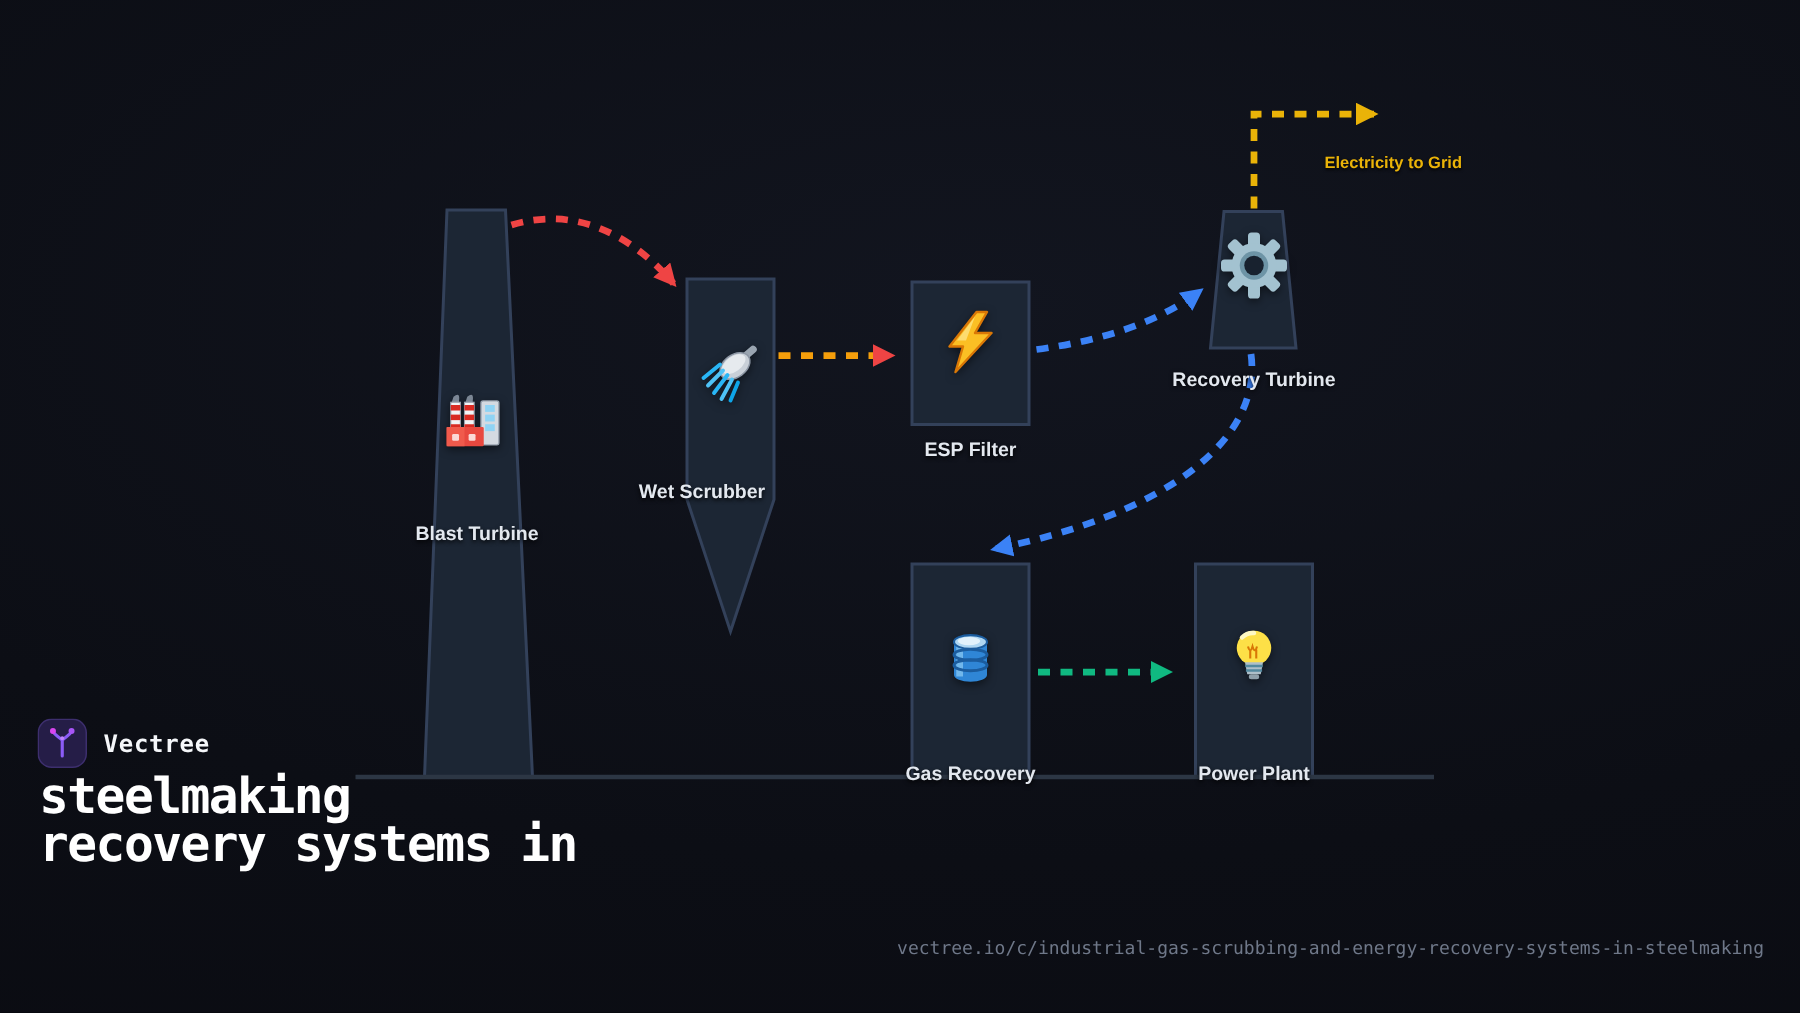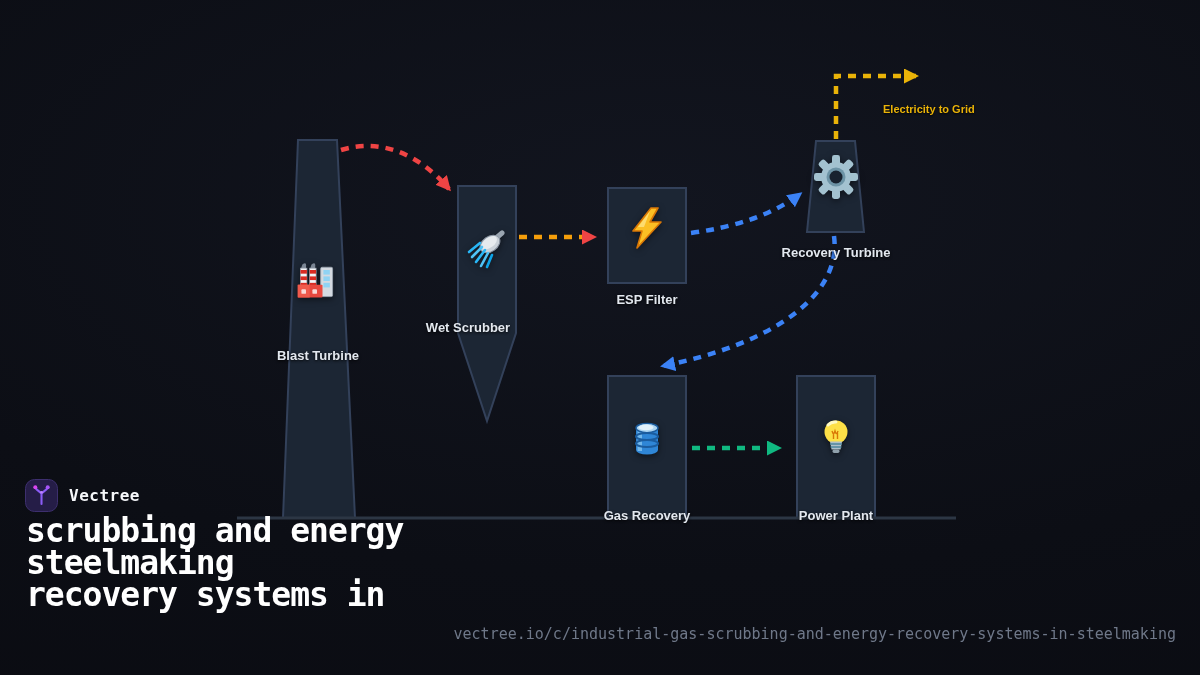"scrubbing and energy" div { html: <div>scrubbing and energy</div> -> none }
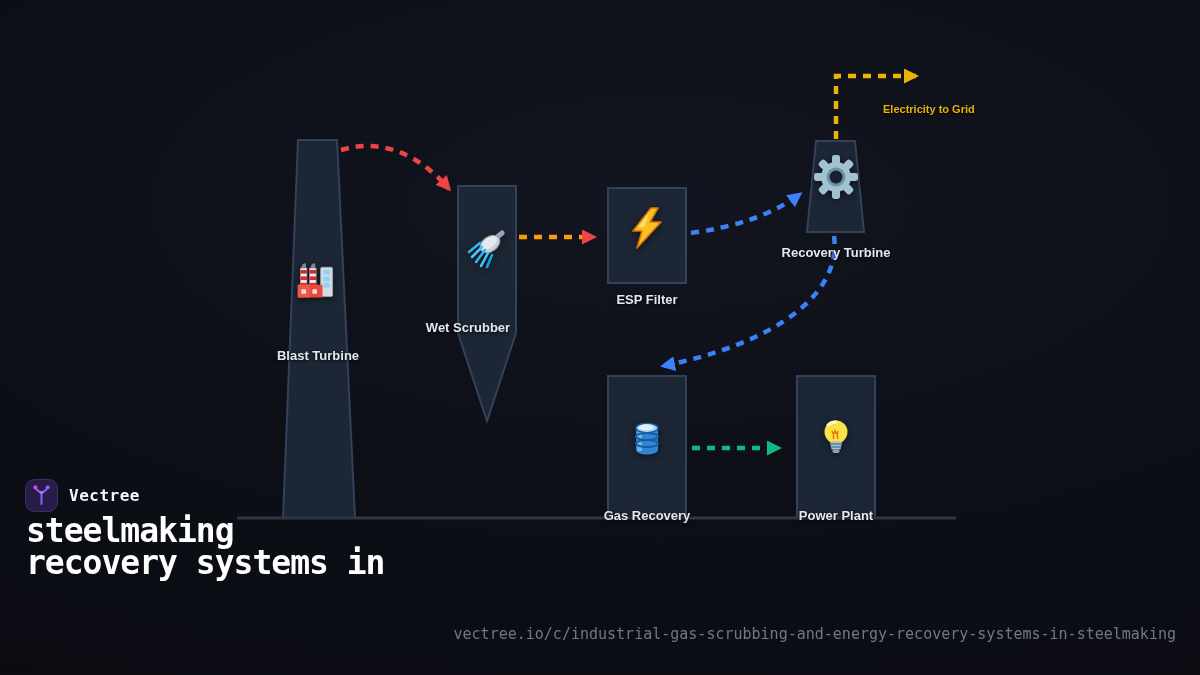"vectree.io/c/industrial-gas-scrubbing-an" .url { font-size: 15px -> 12px }
